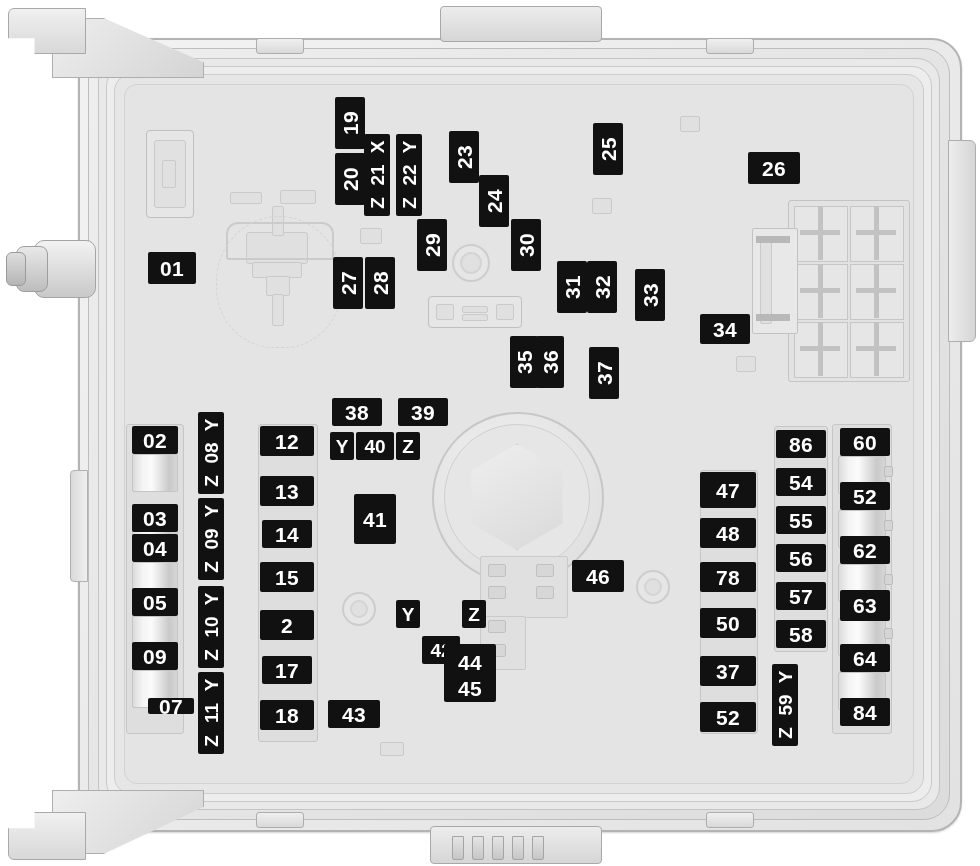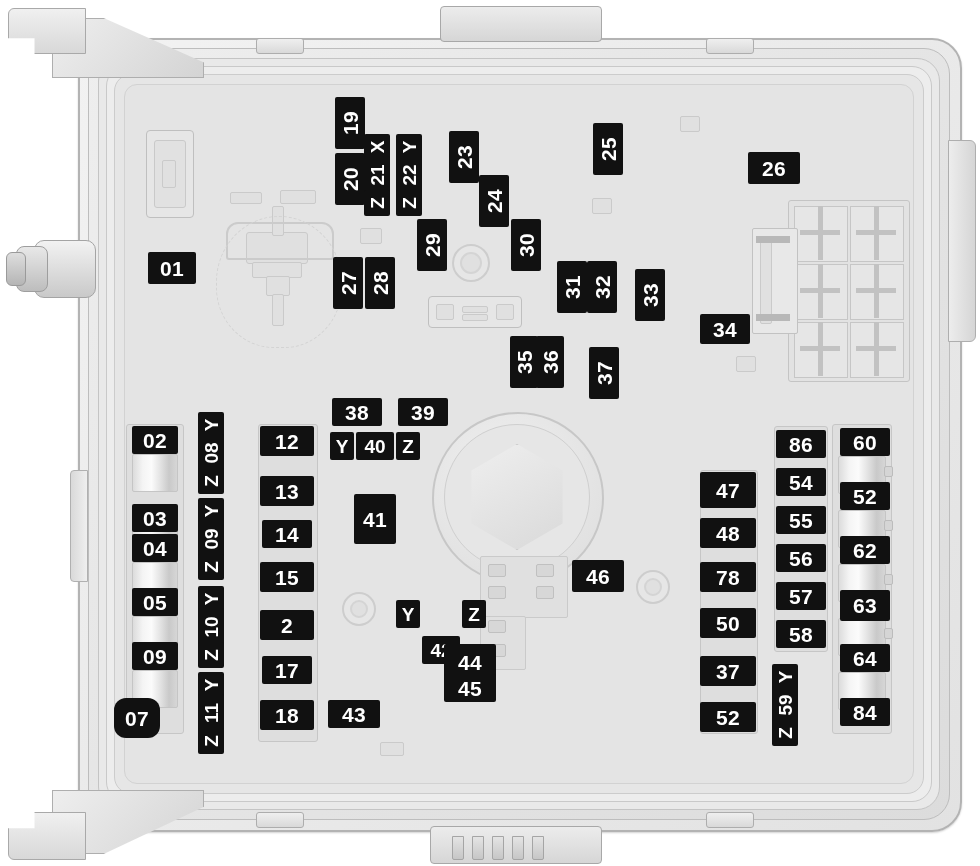"07" div.lb { border-radius: 12px -> none; height: 40px -> 16px; left: 114px -> 148px }
